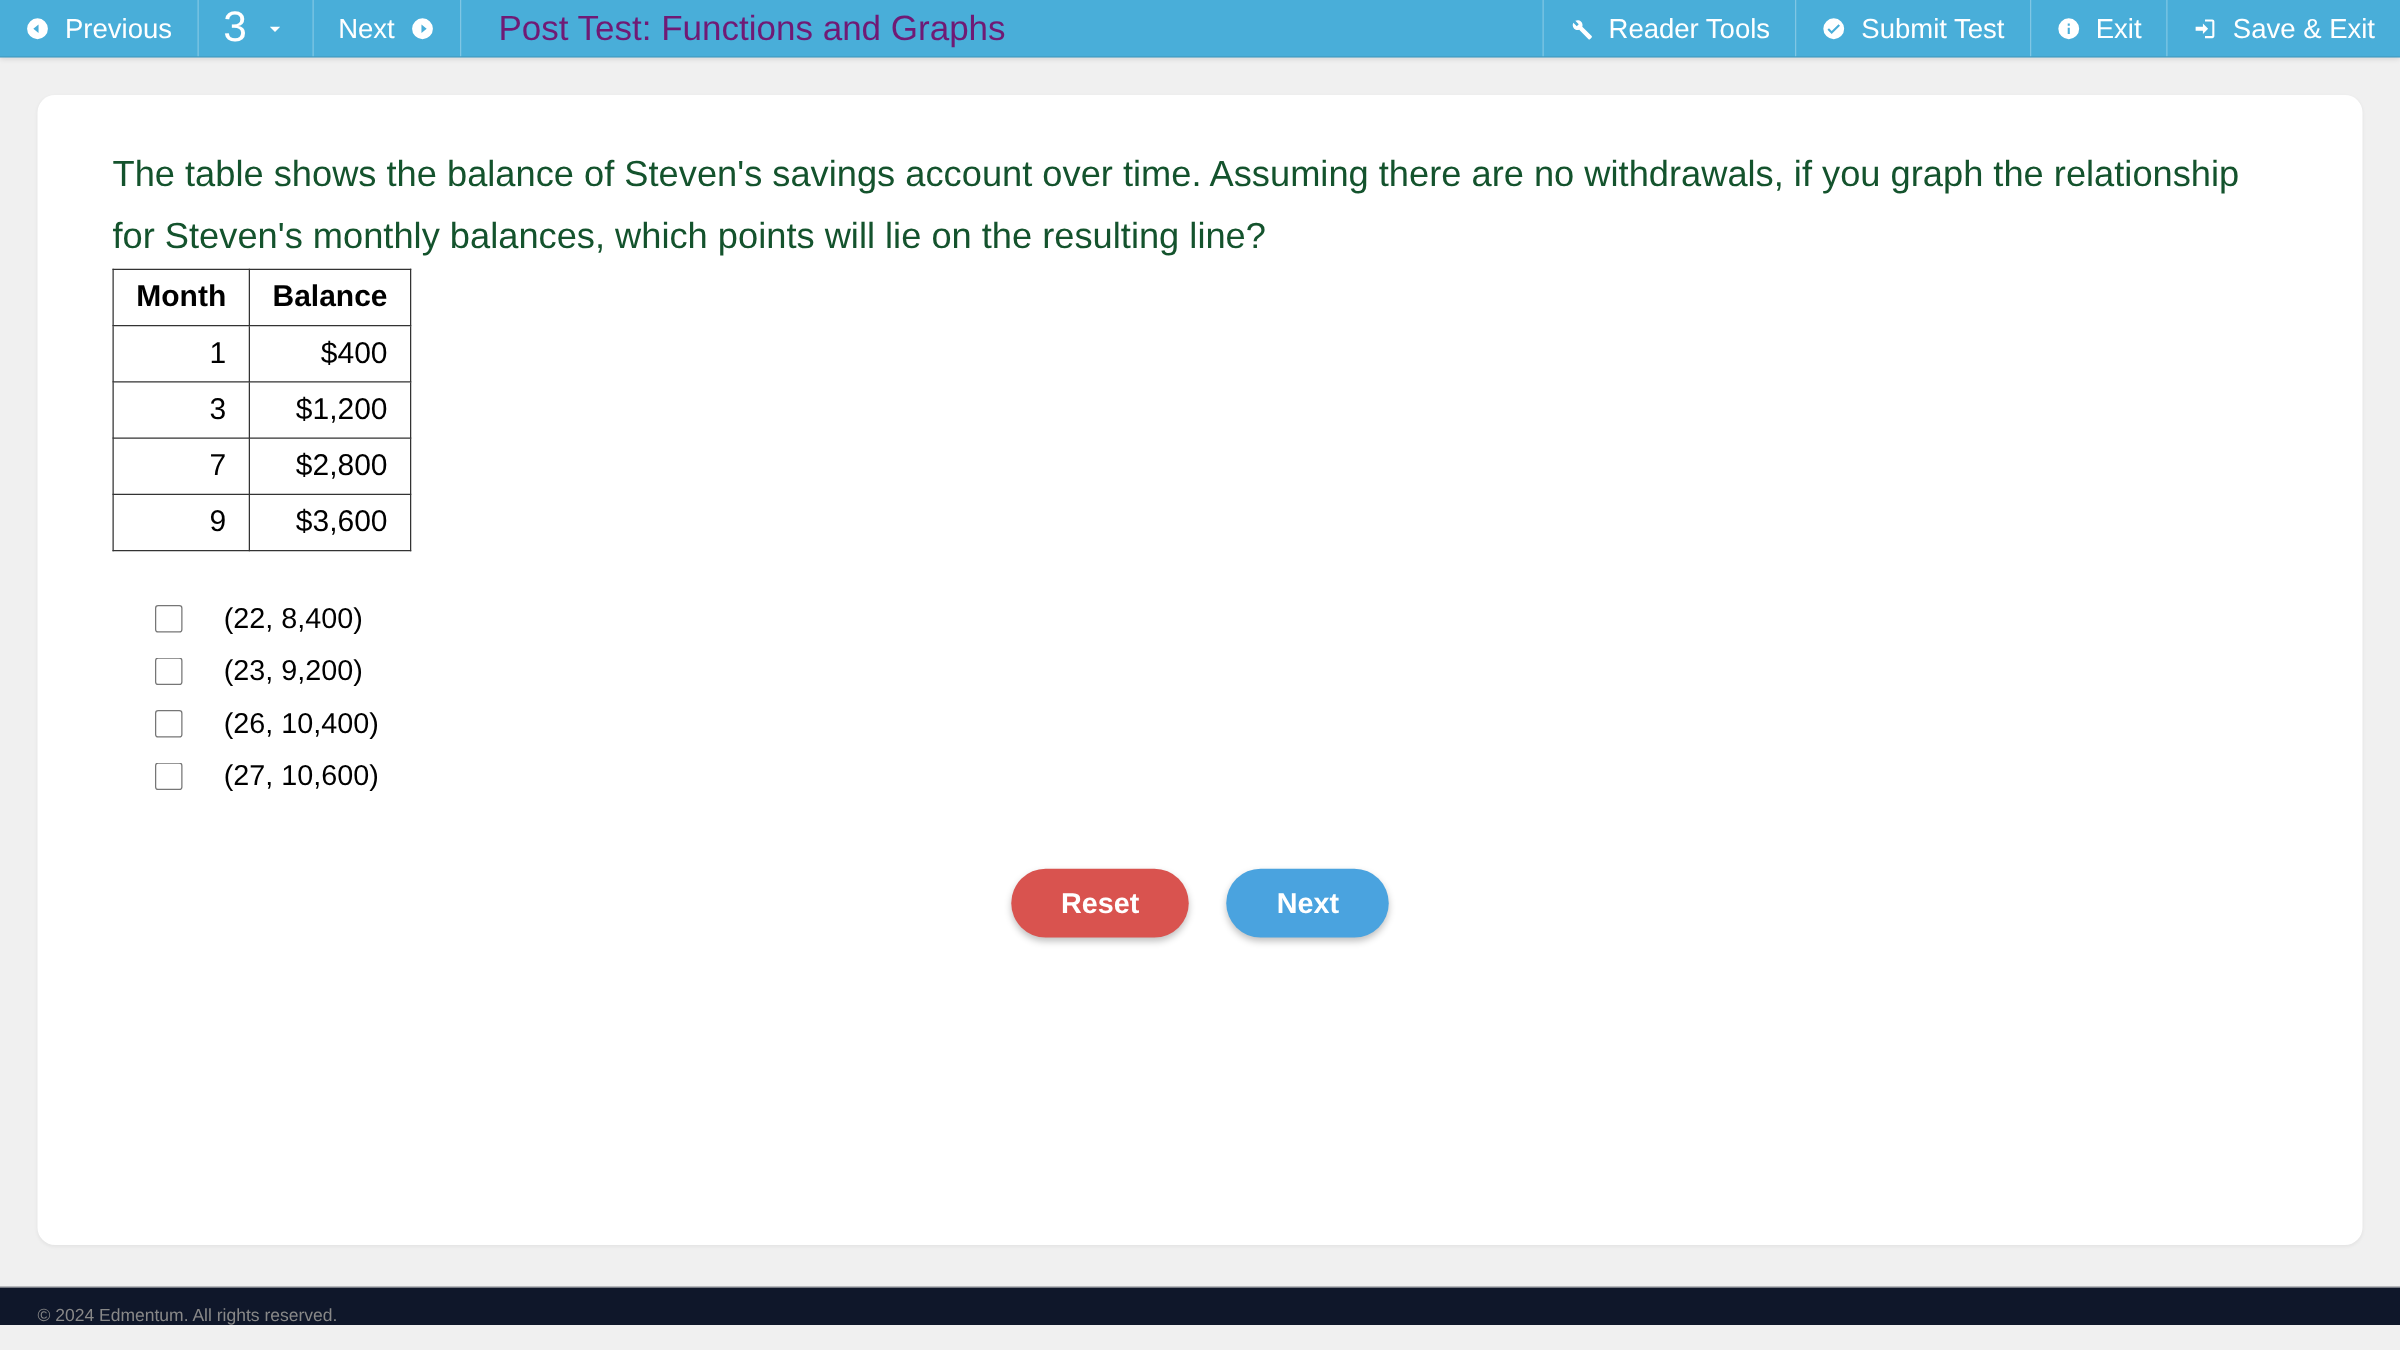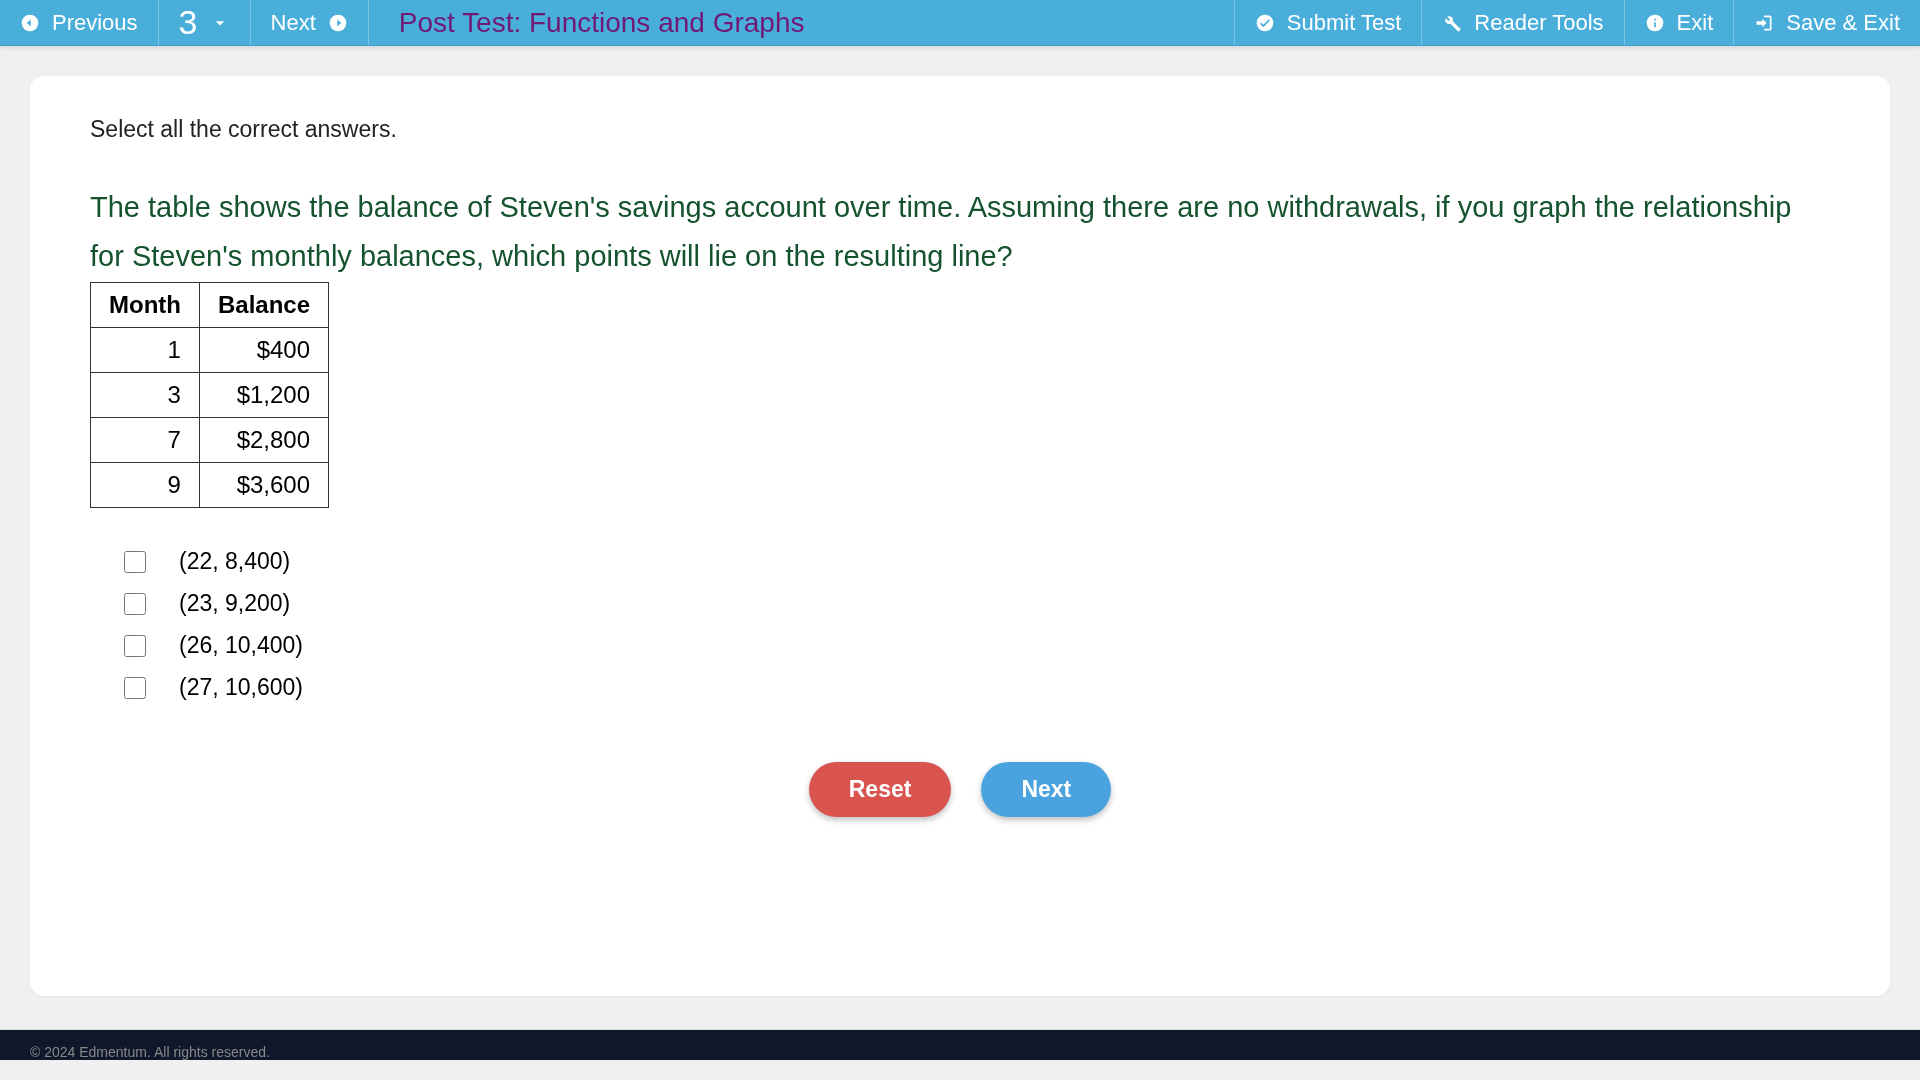"Submit Test" div.tb-item { order: before "Reader Tools" -> after "Reader Tools" }
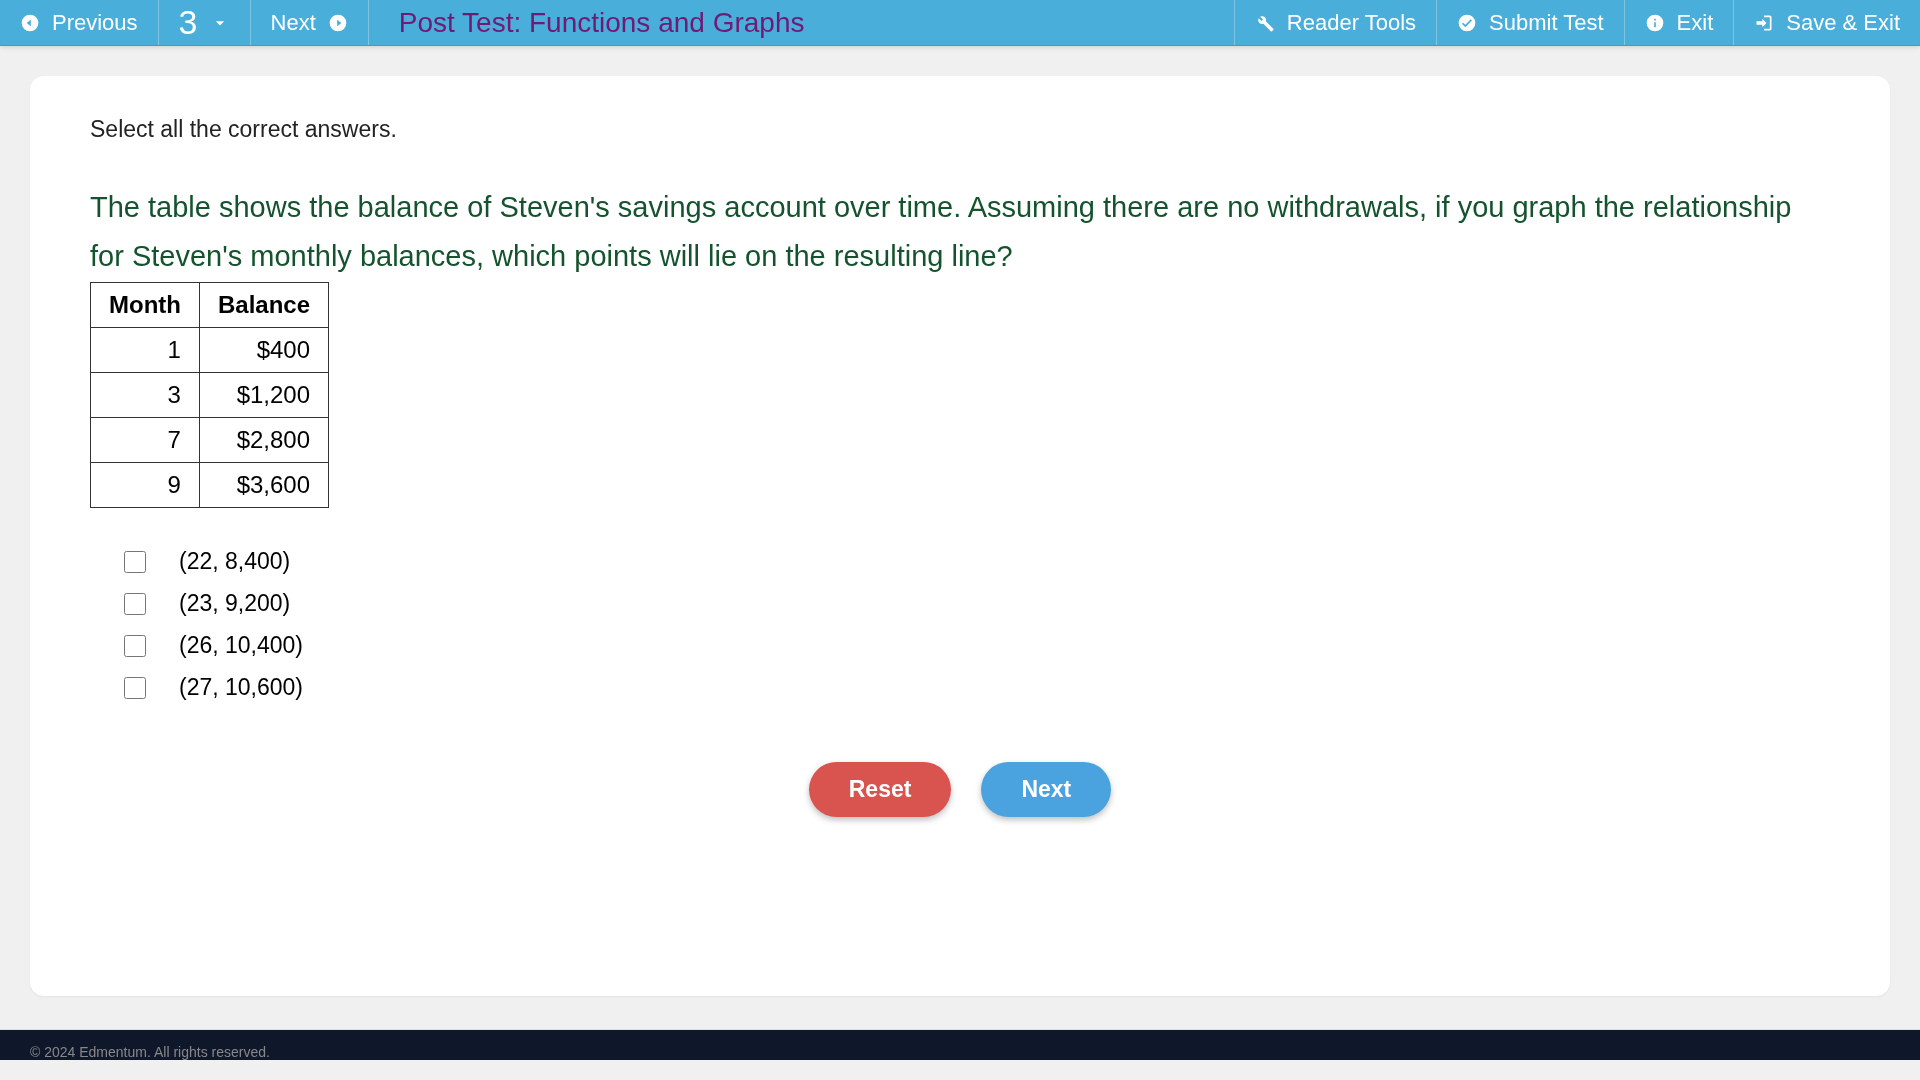"Select all the correct answers." div.instruction { html: <div>Select all the correct answers.</div> -> none }
